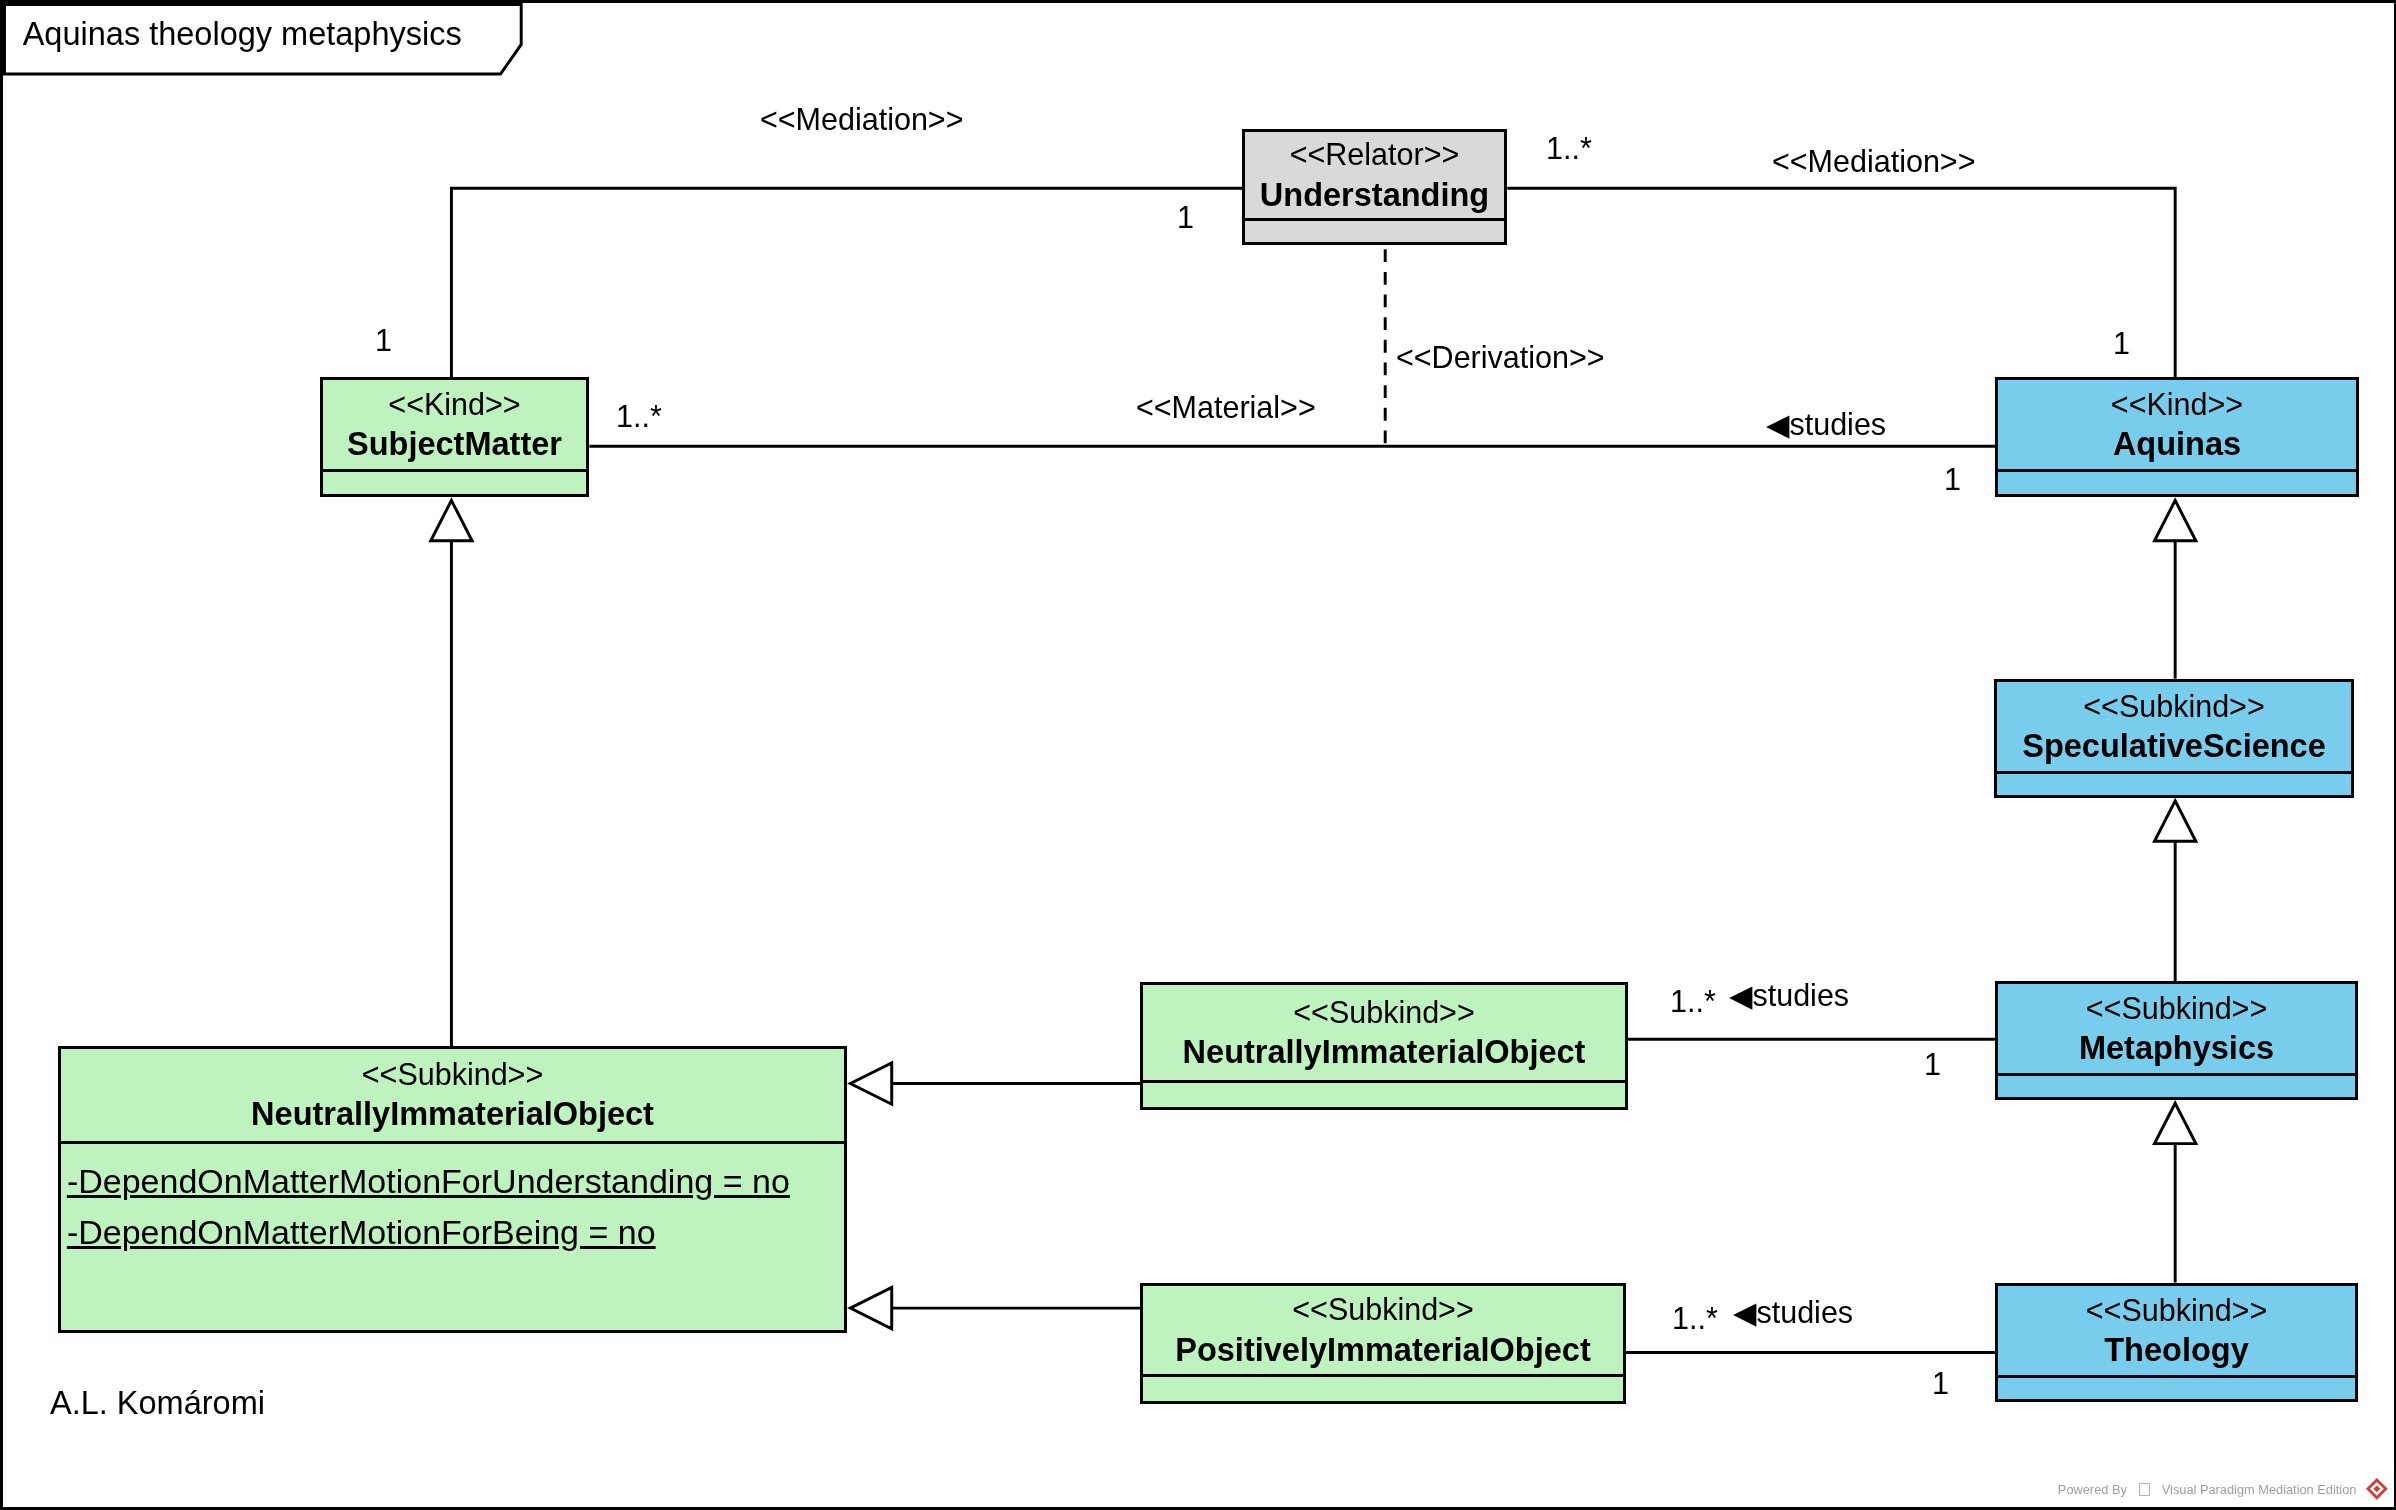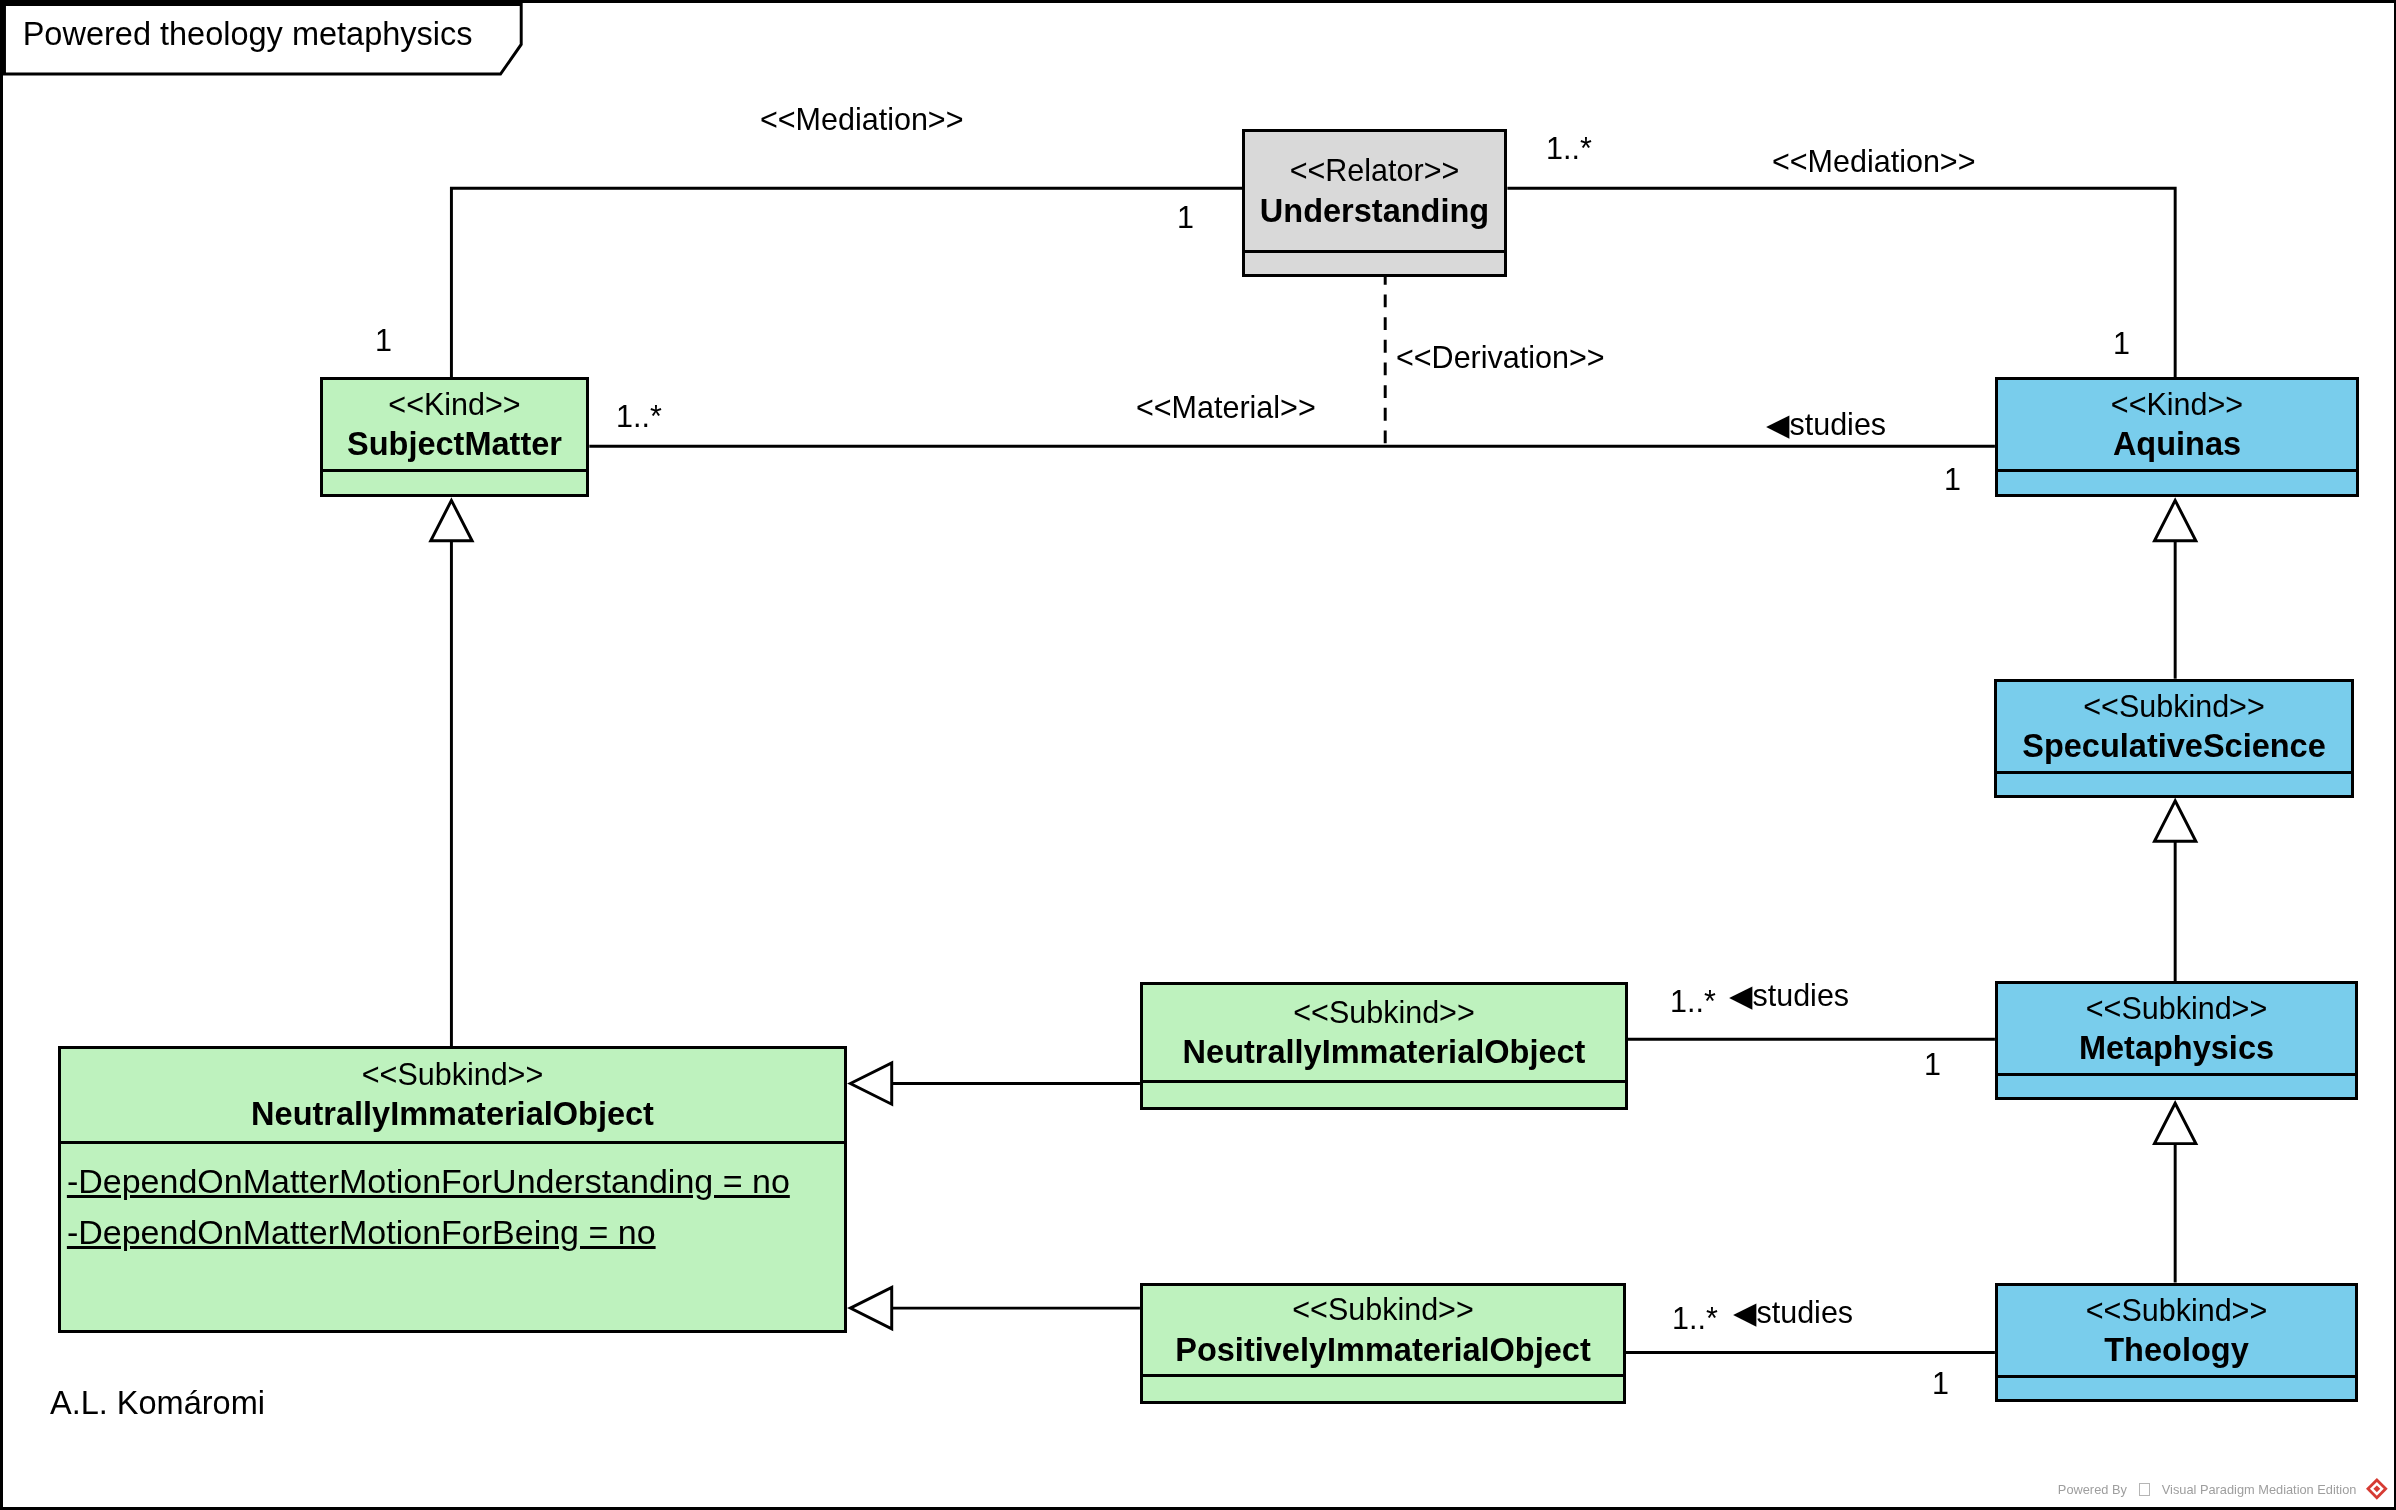"Powered theology metaphysics" div { text: Powered -> Aquinas }
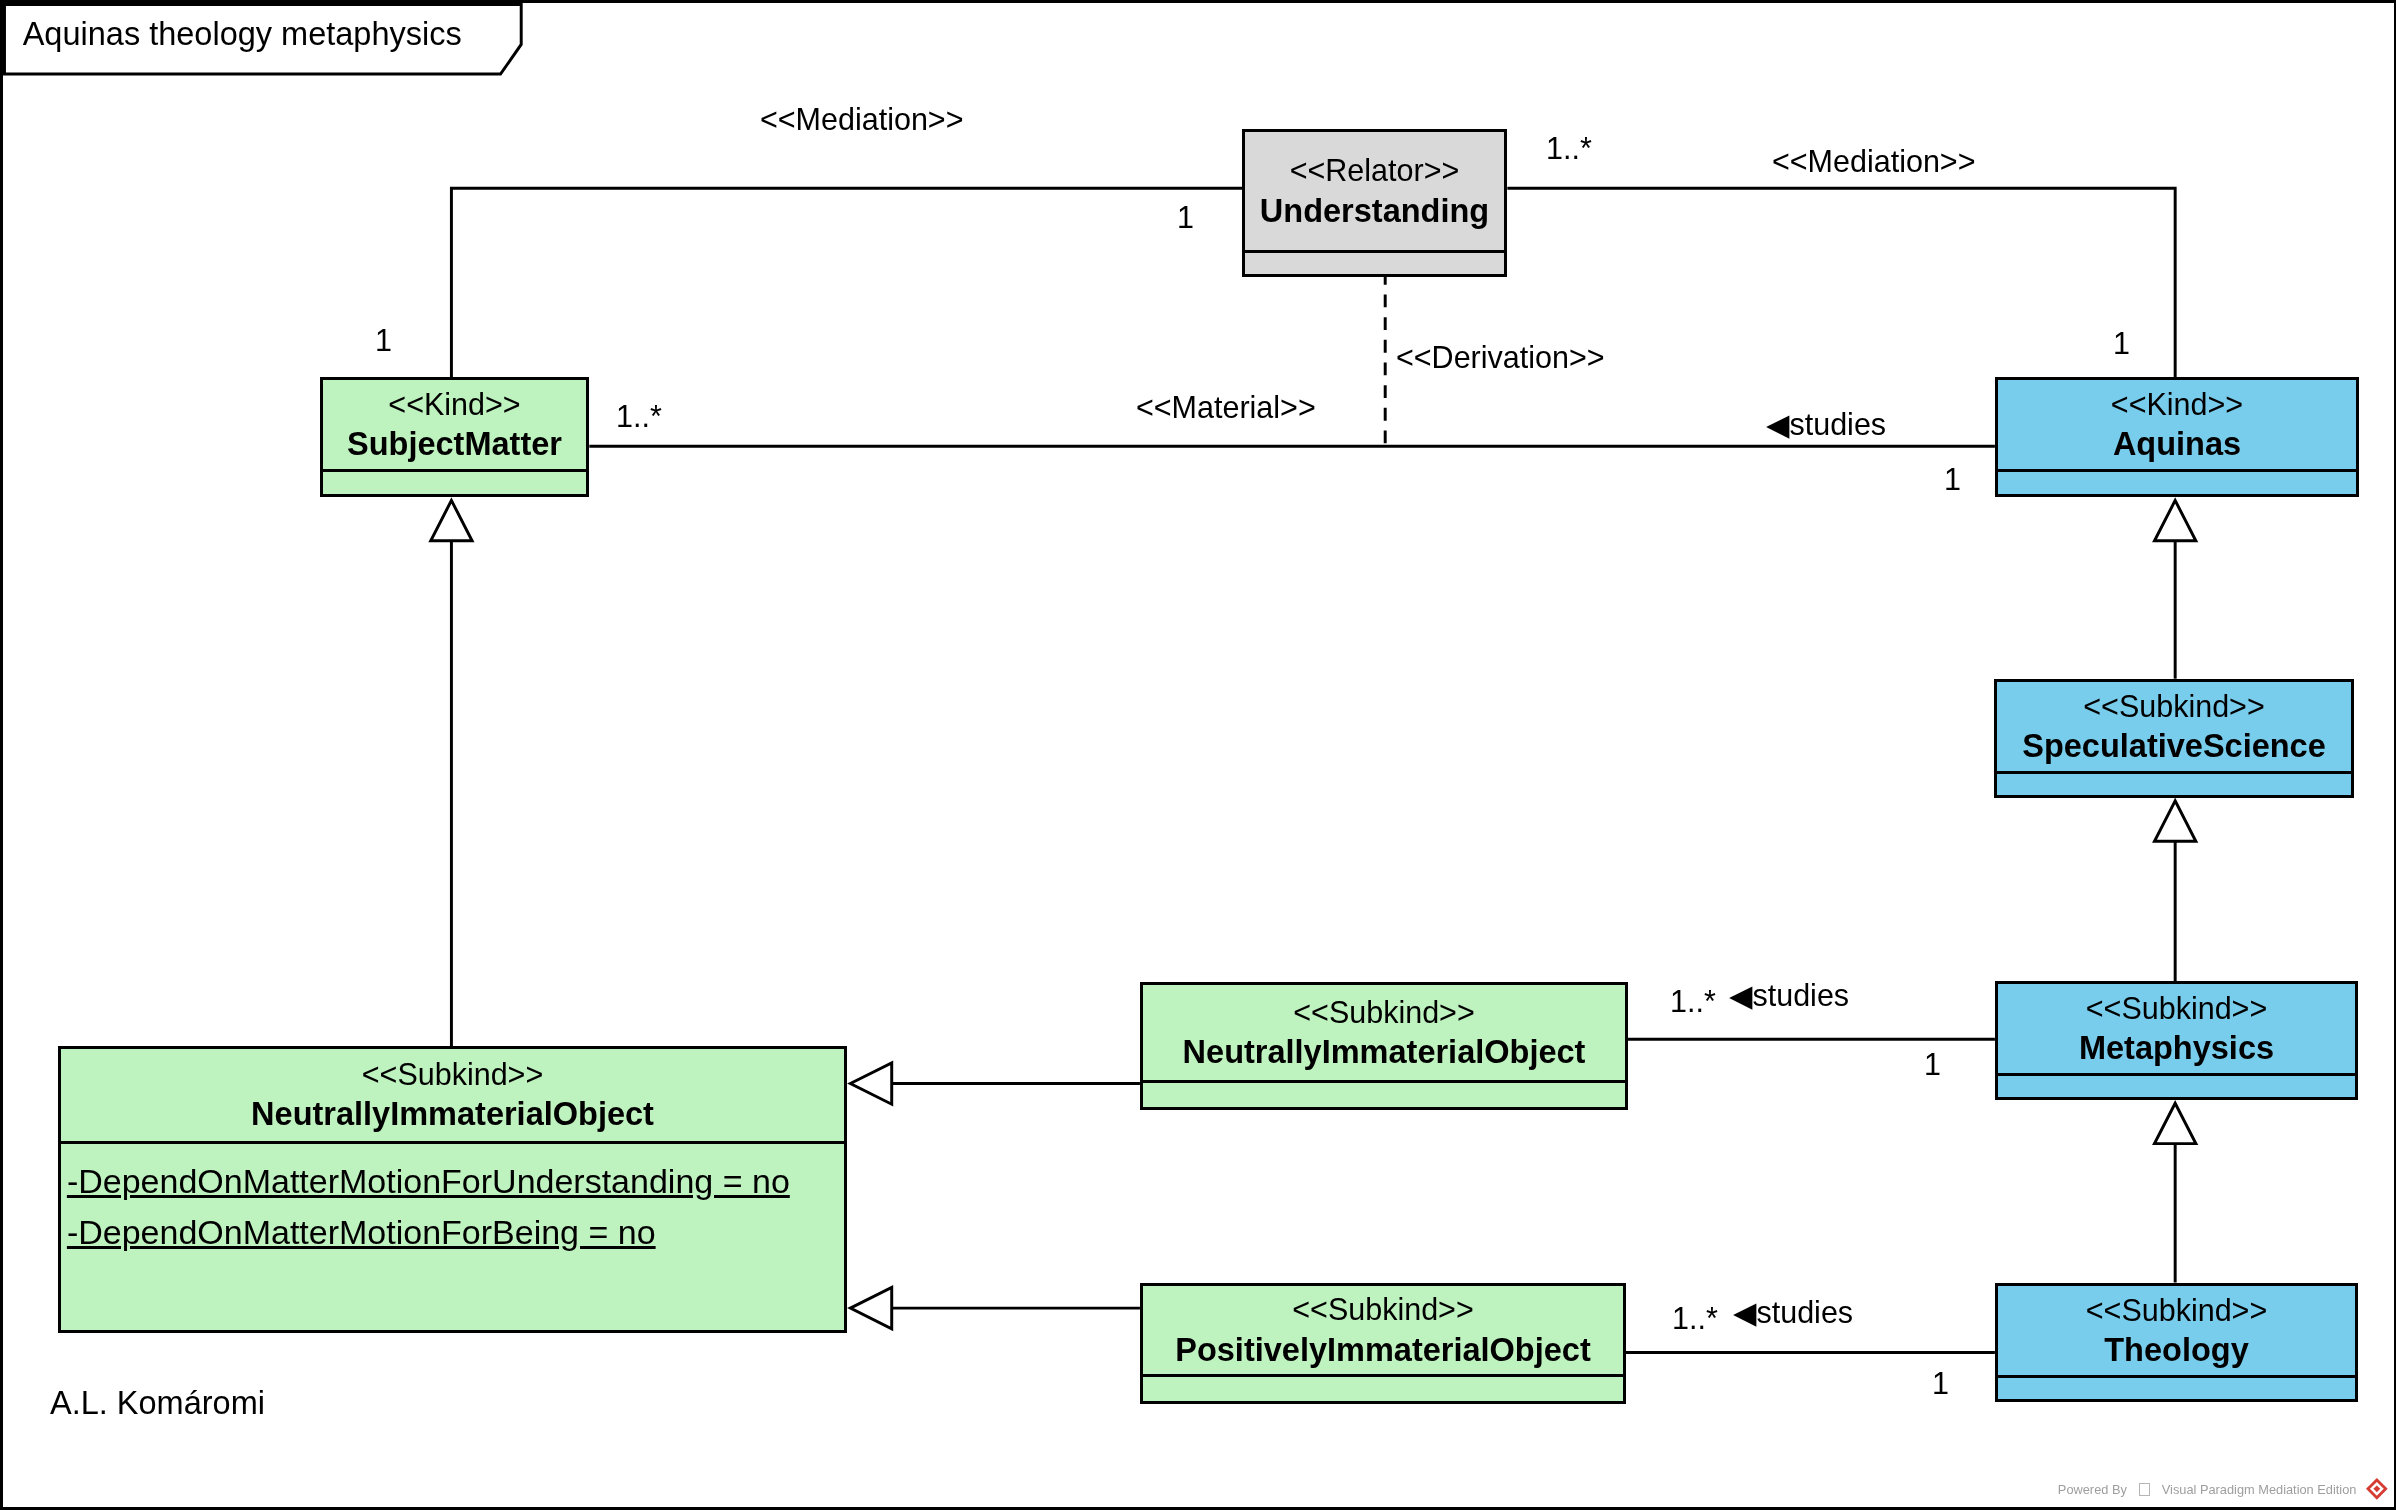"<<Relator>>" div.cls { height: 148px -> 116px }
